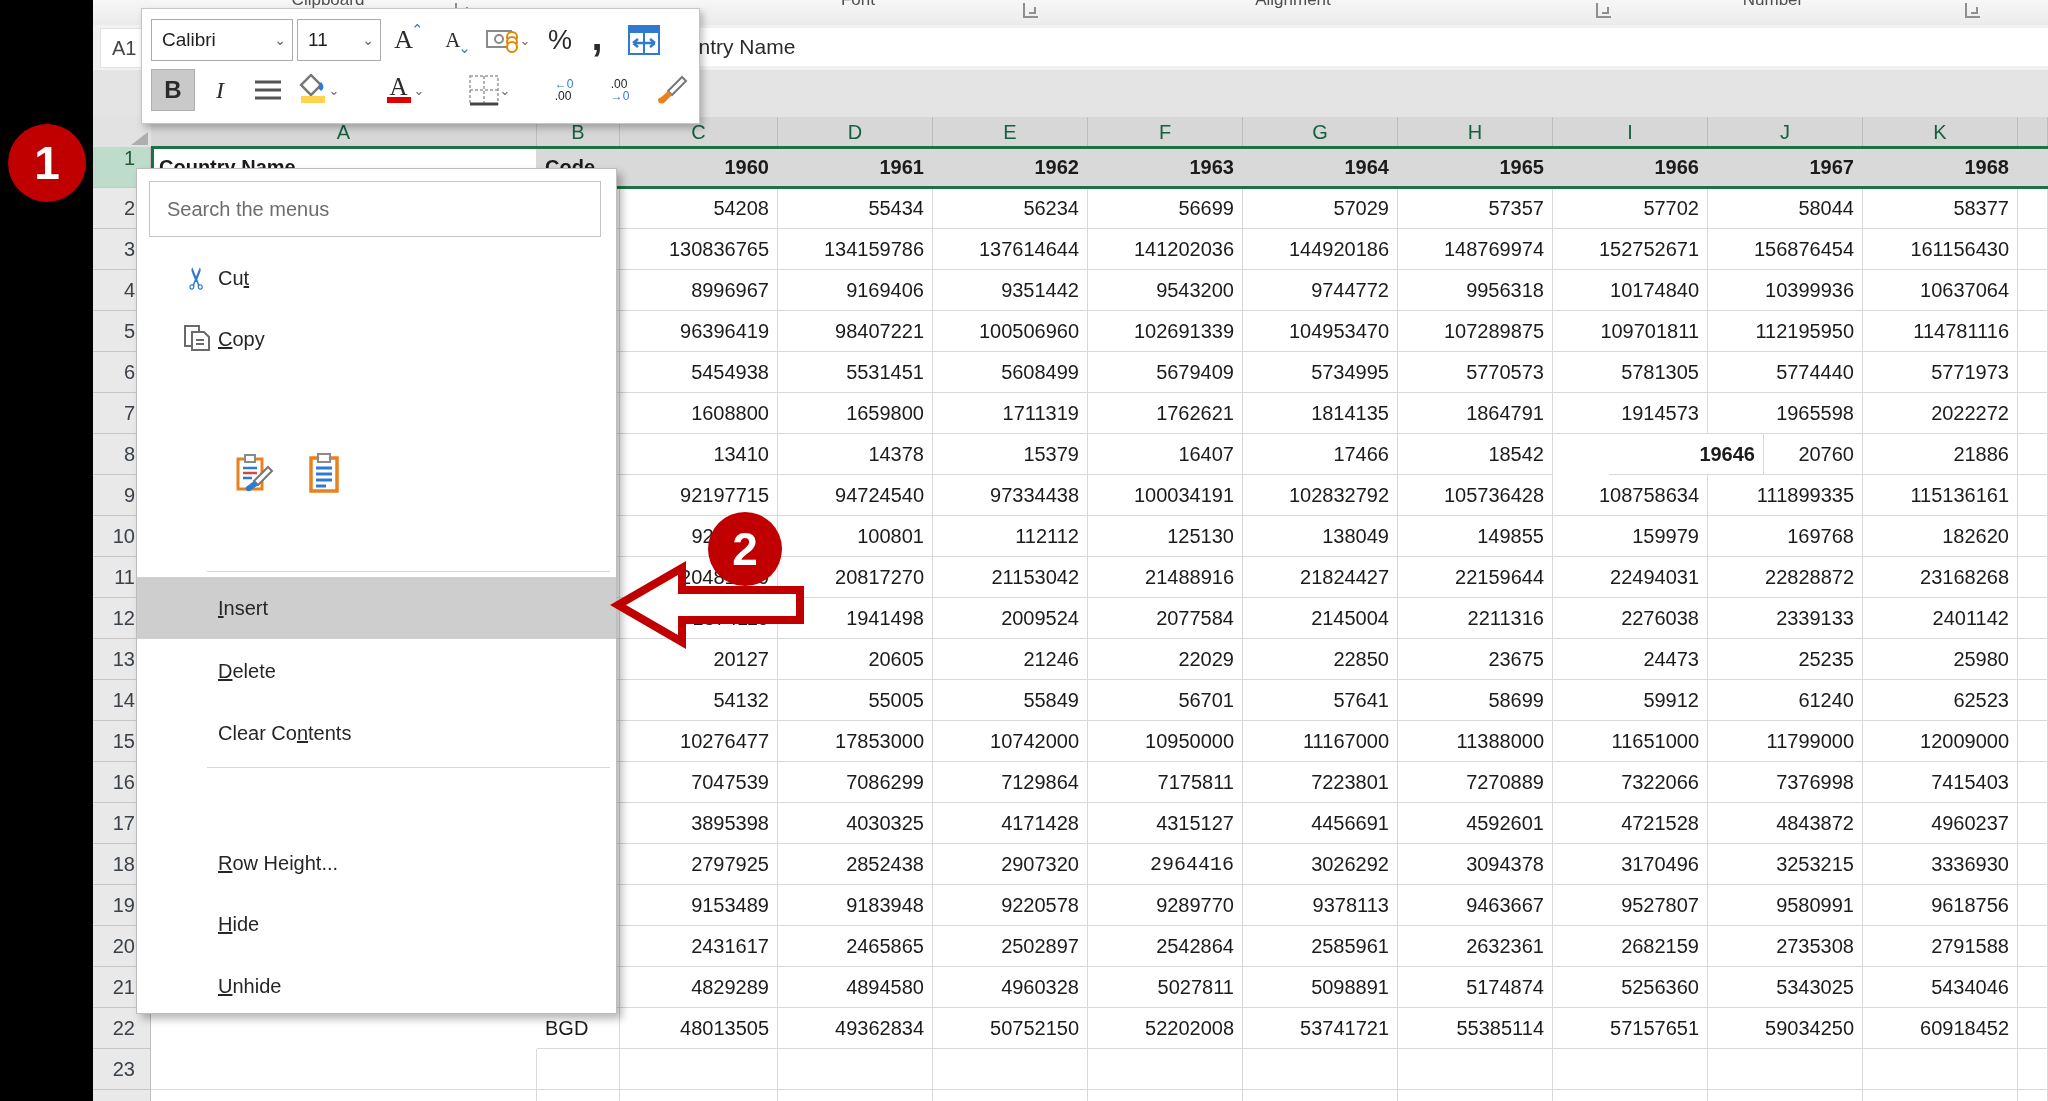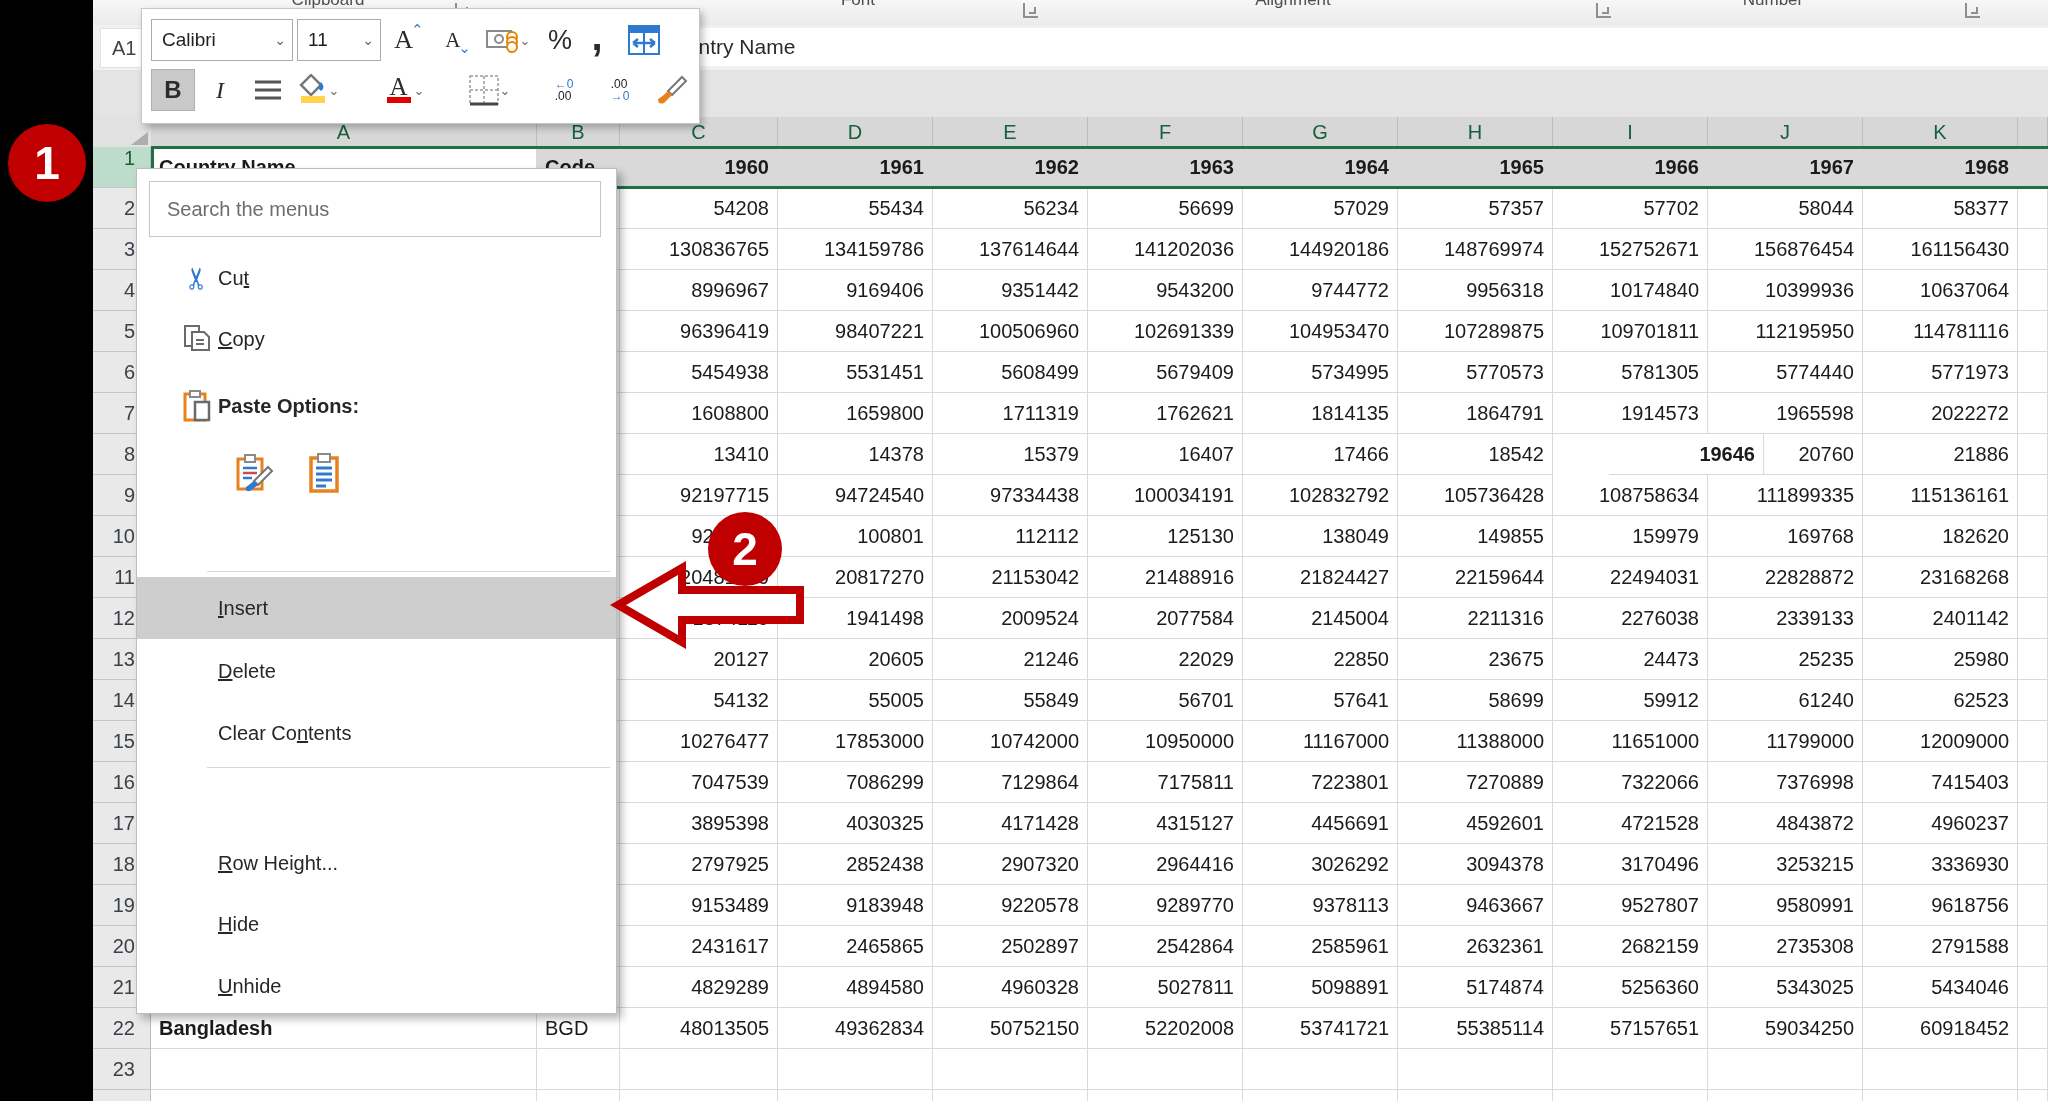"Paste Options:" div.mi { html: <div> <span> <svg> <rect></rect> <rect></rect> <rect></rect> </svg> </span> <span>Paste Options:</span> </div> -> none }
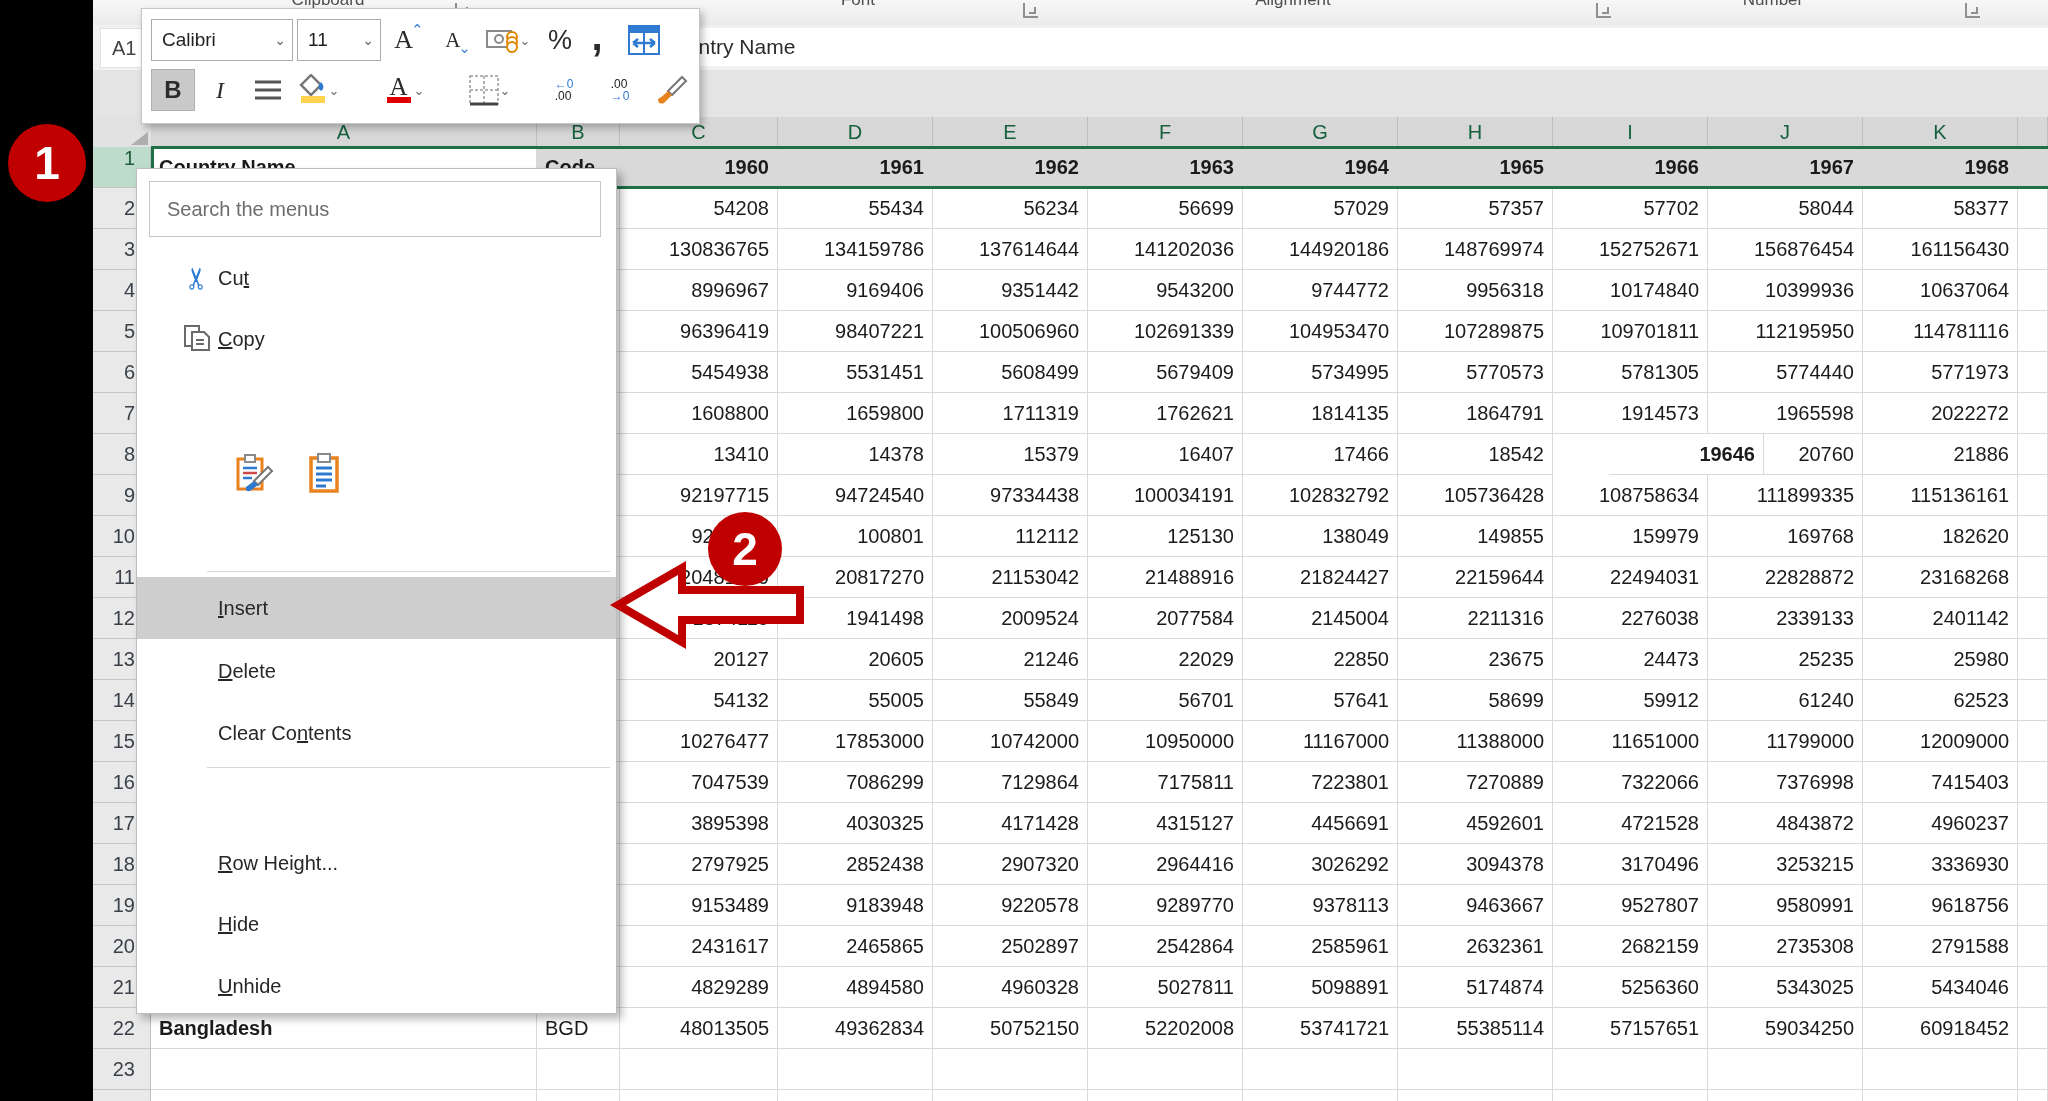"2964416" div.cell { font-family: none -> Liberation Mono, monospace }
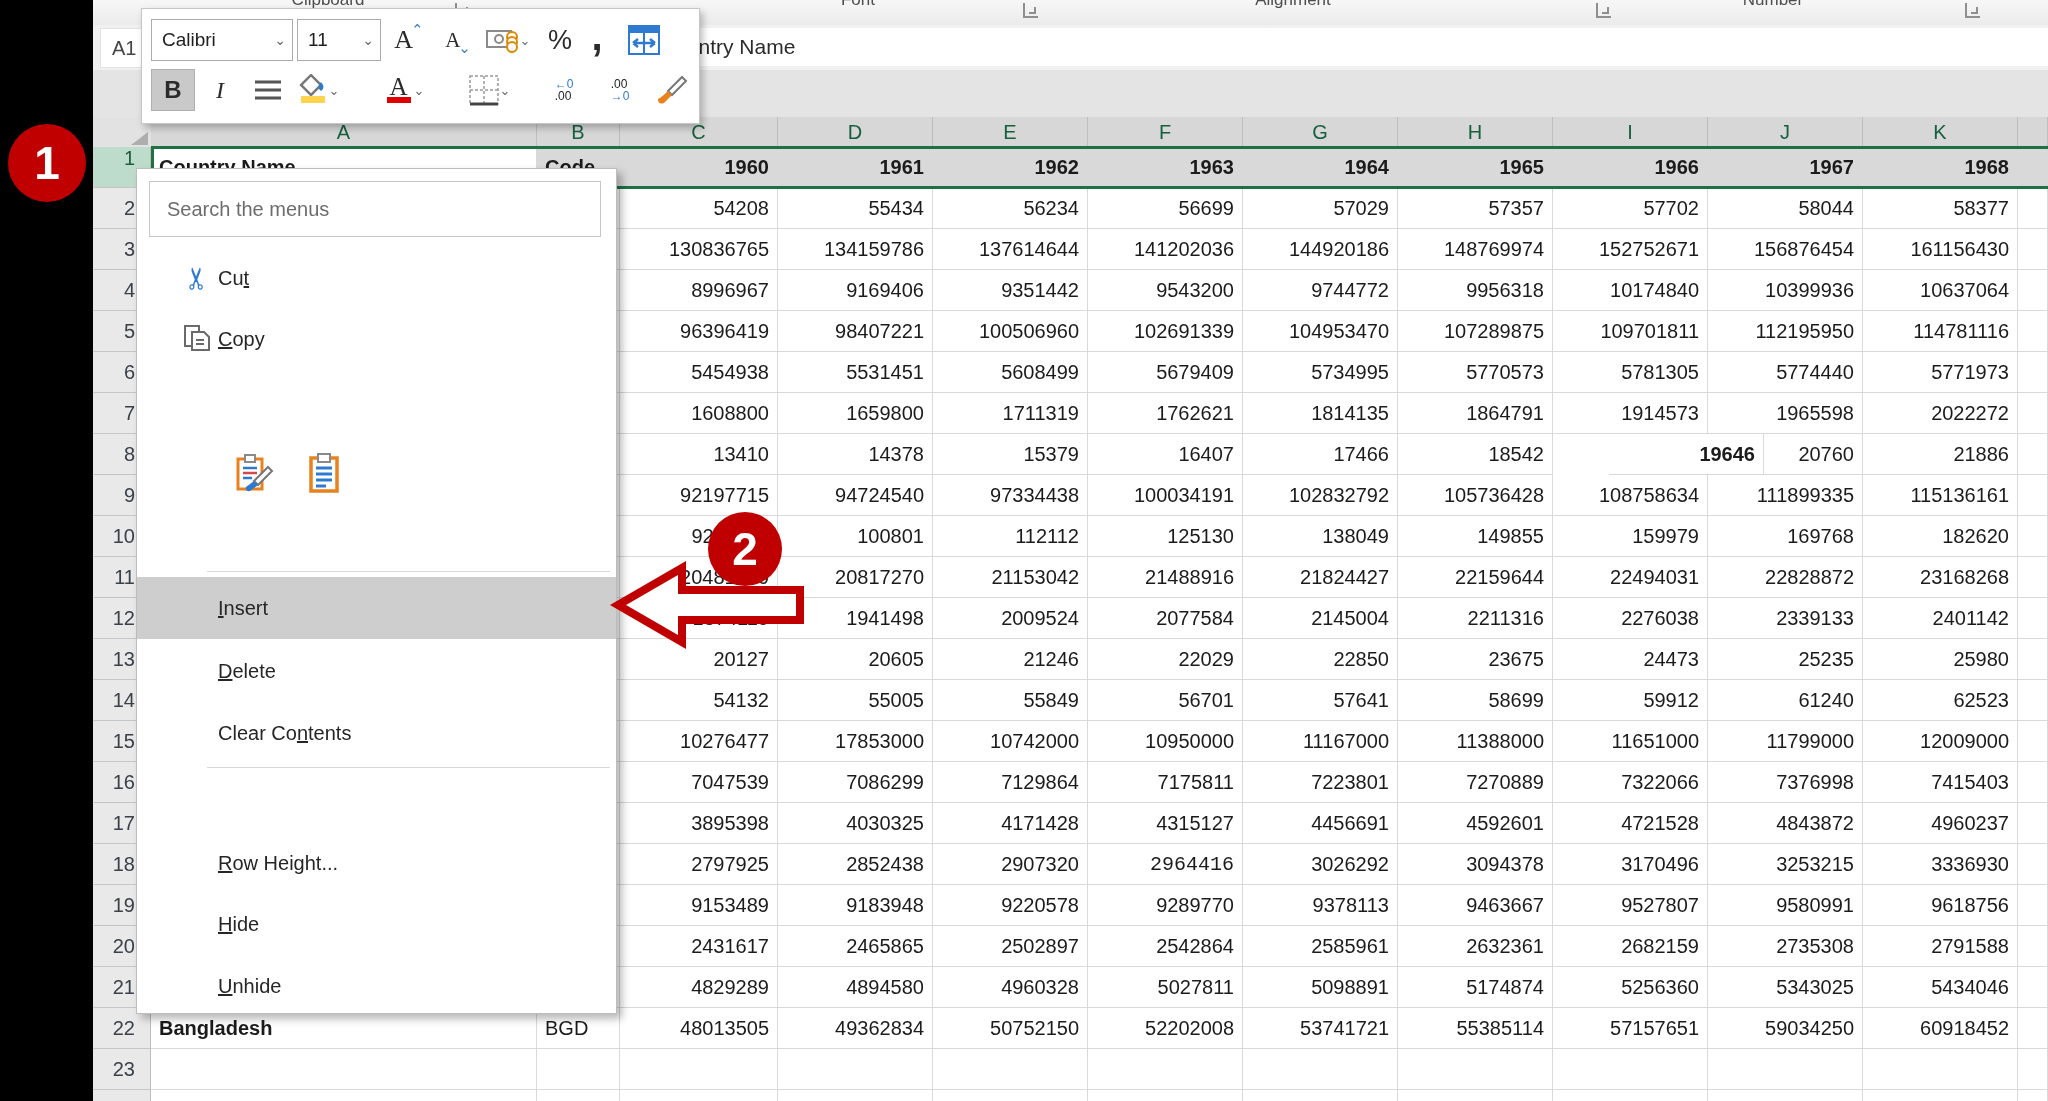"Bangladesh" div.cell { html: <div>Bangladesh</div> -> none }
